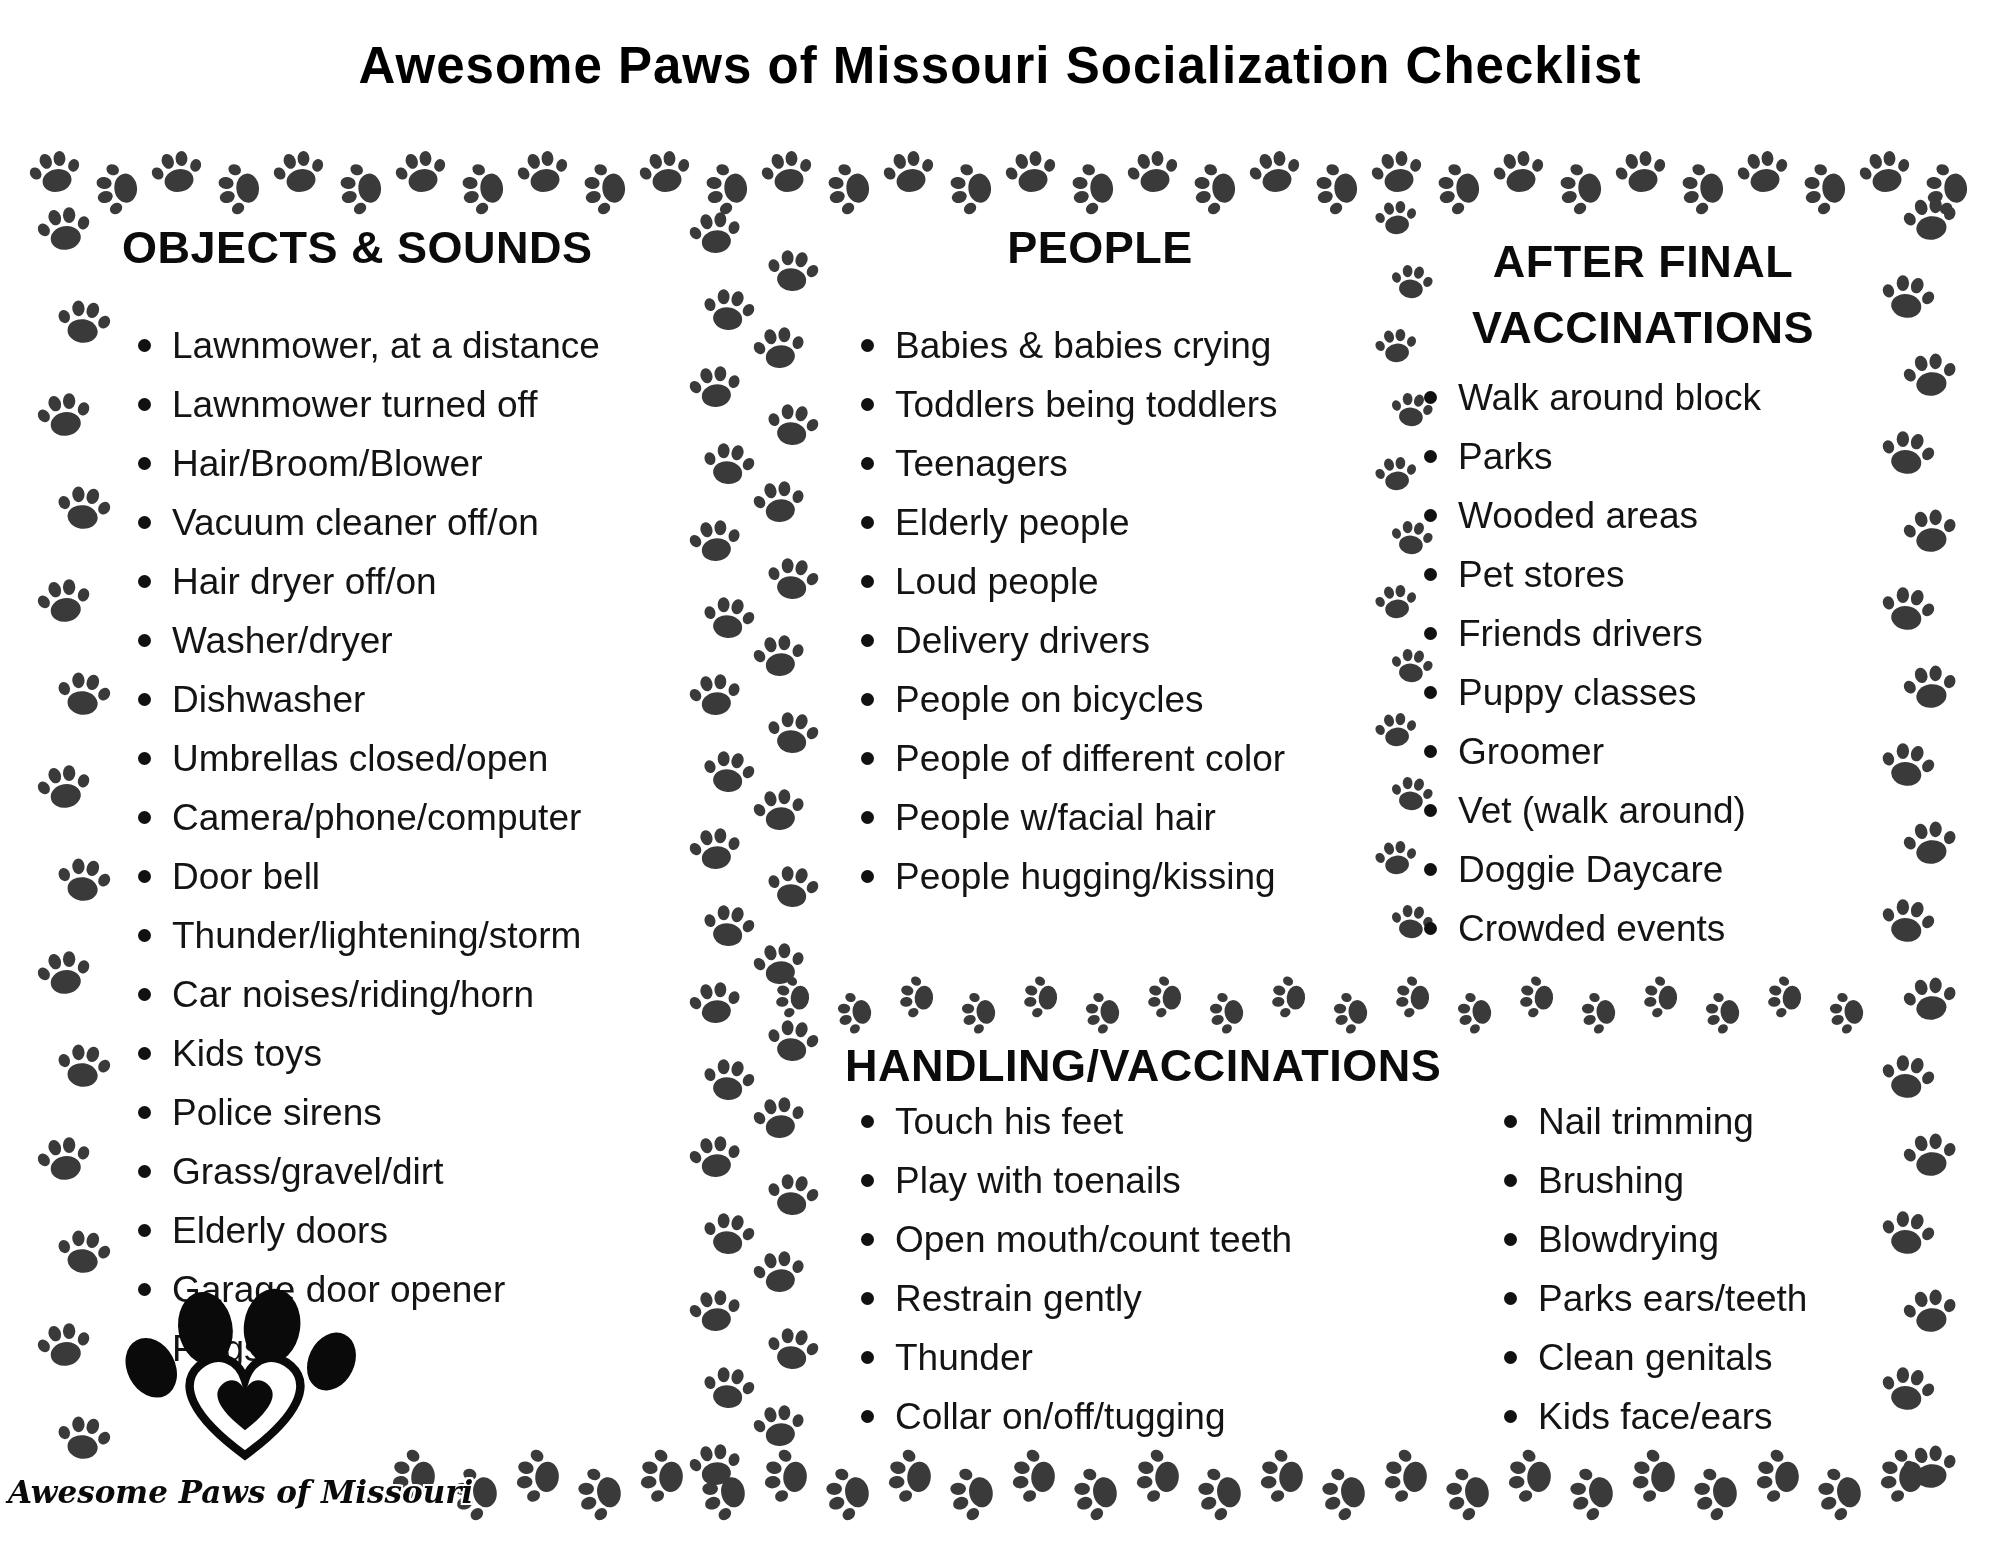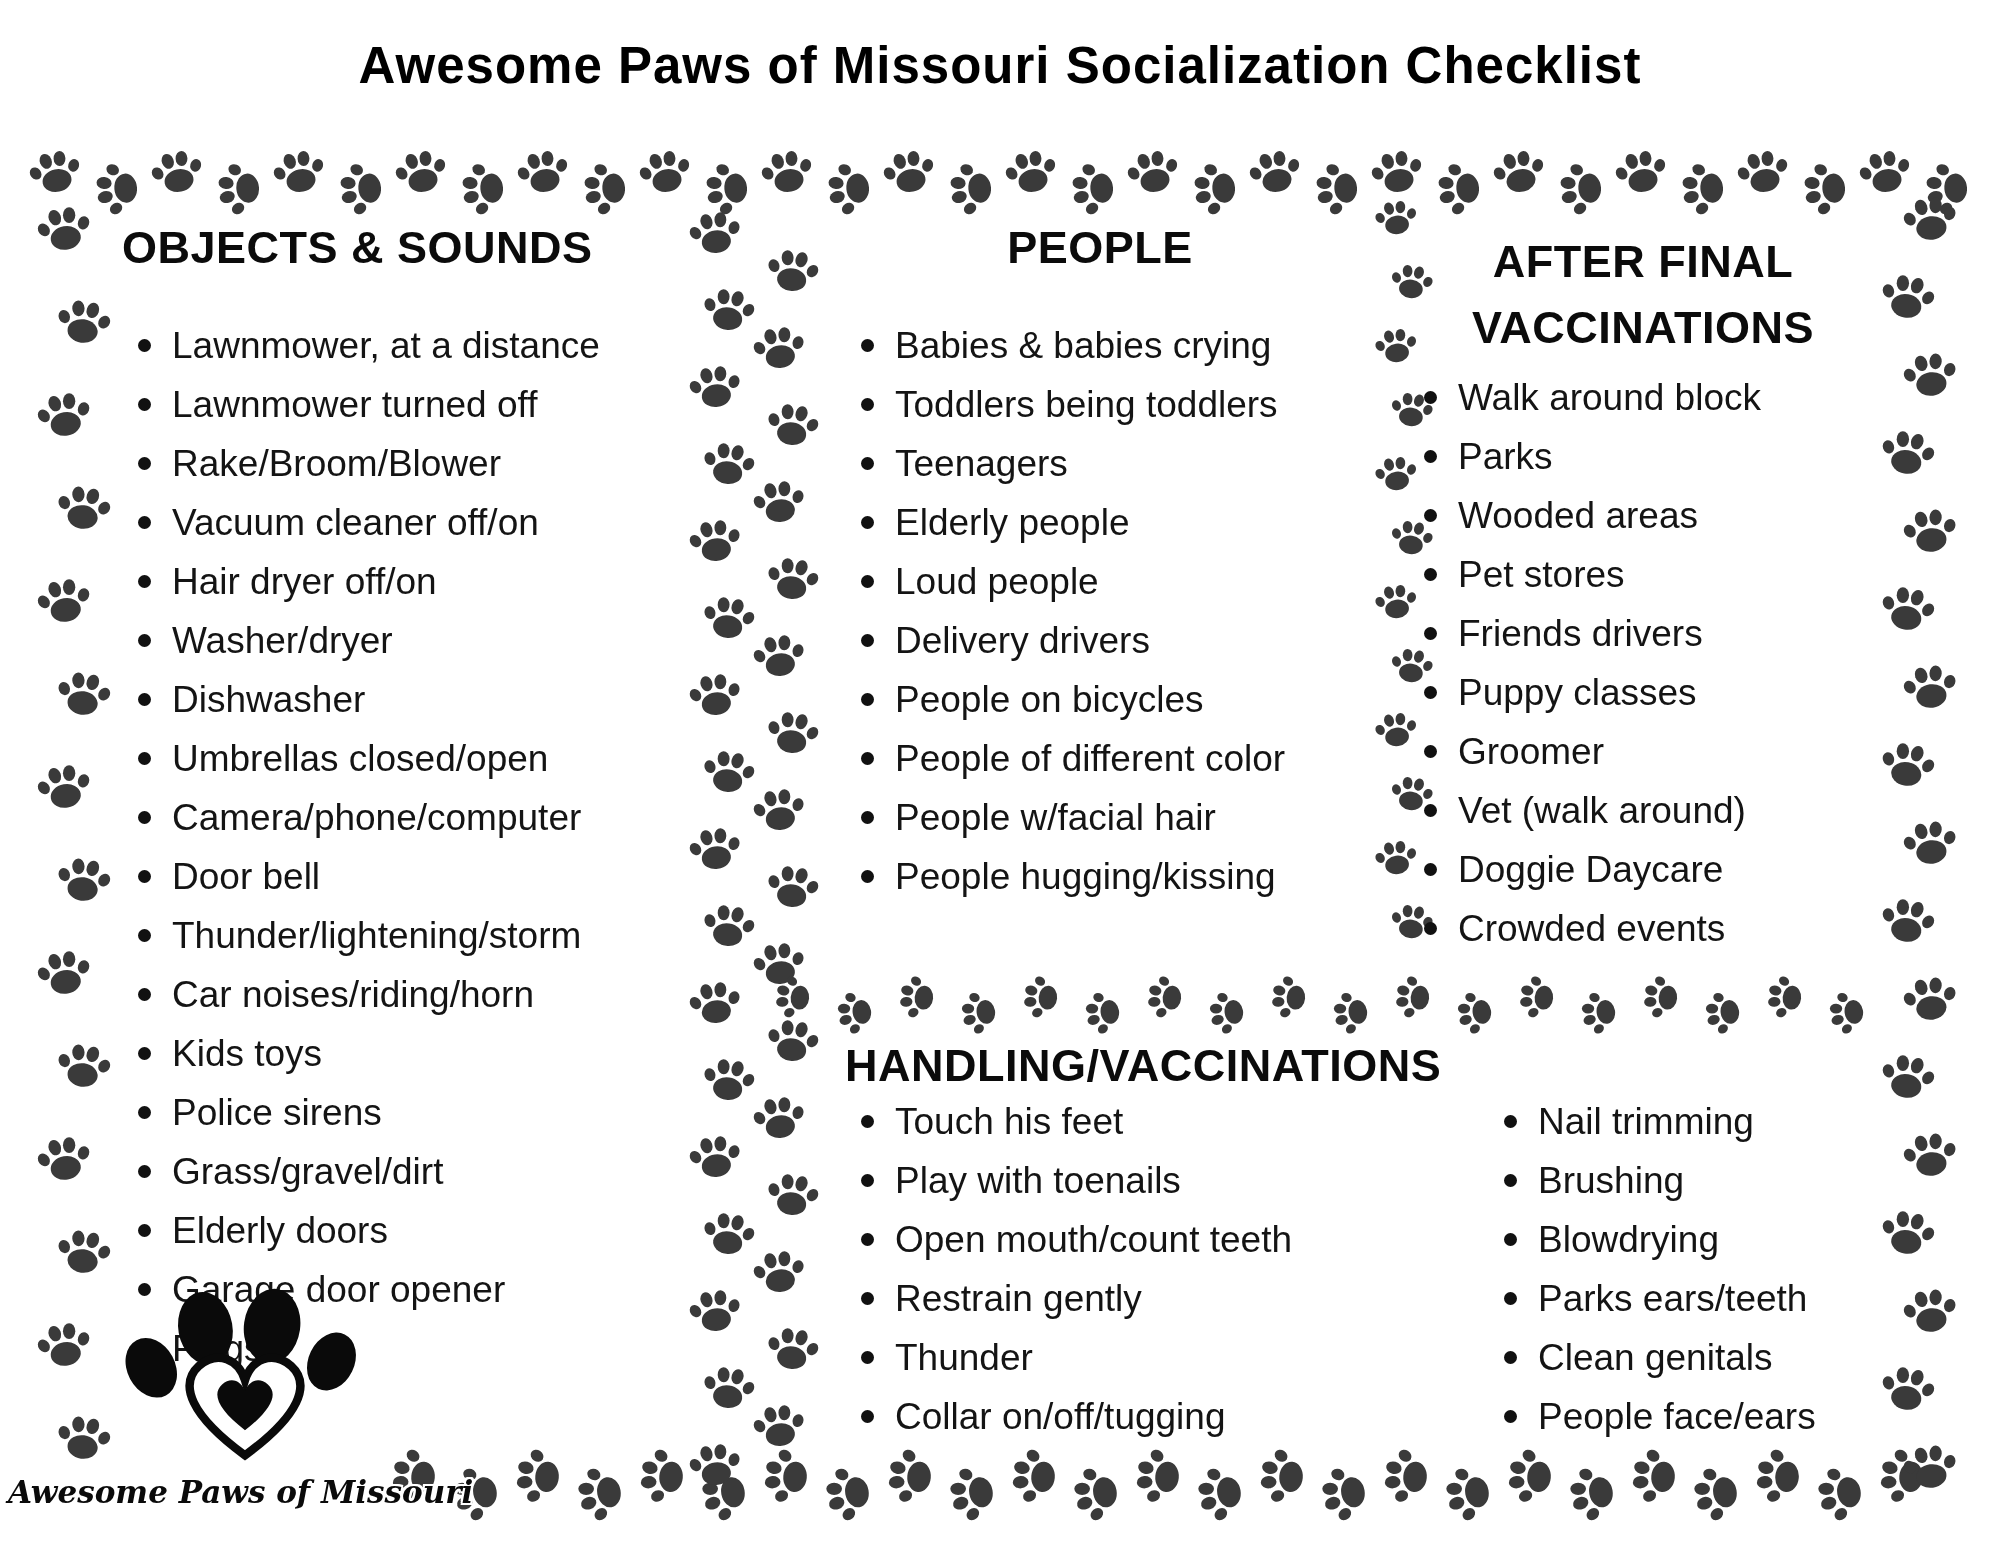"Rake/Broom/Blower" li { text: Rake/Broom/Blower -> Hair/Broom/Blower }
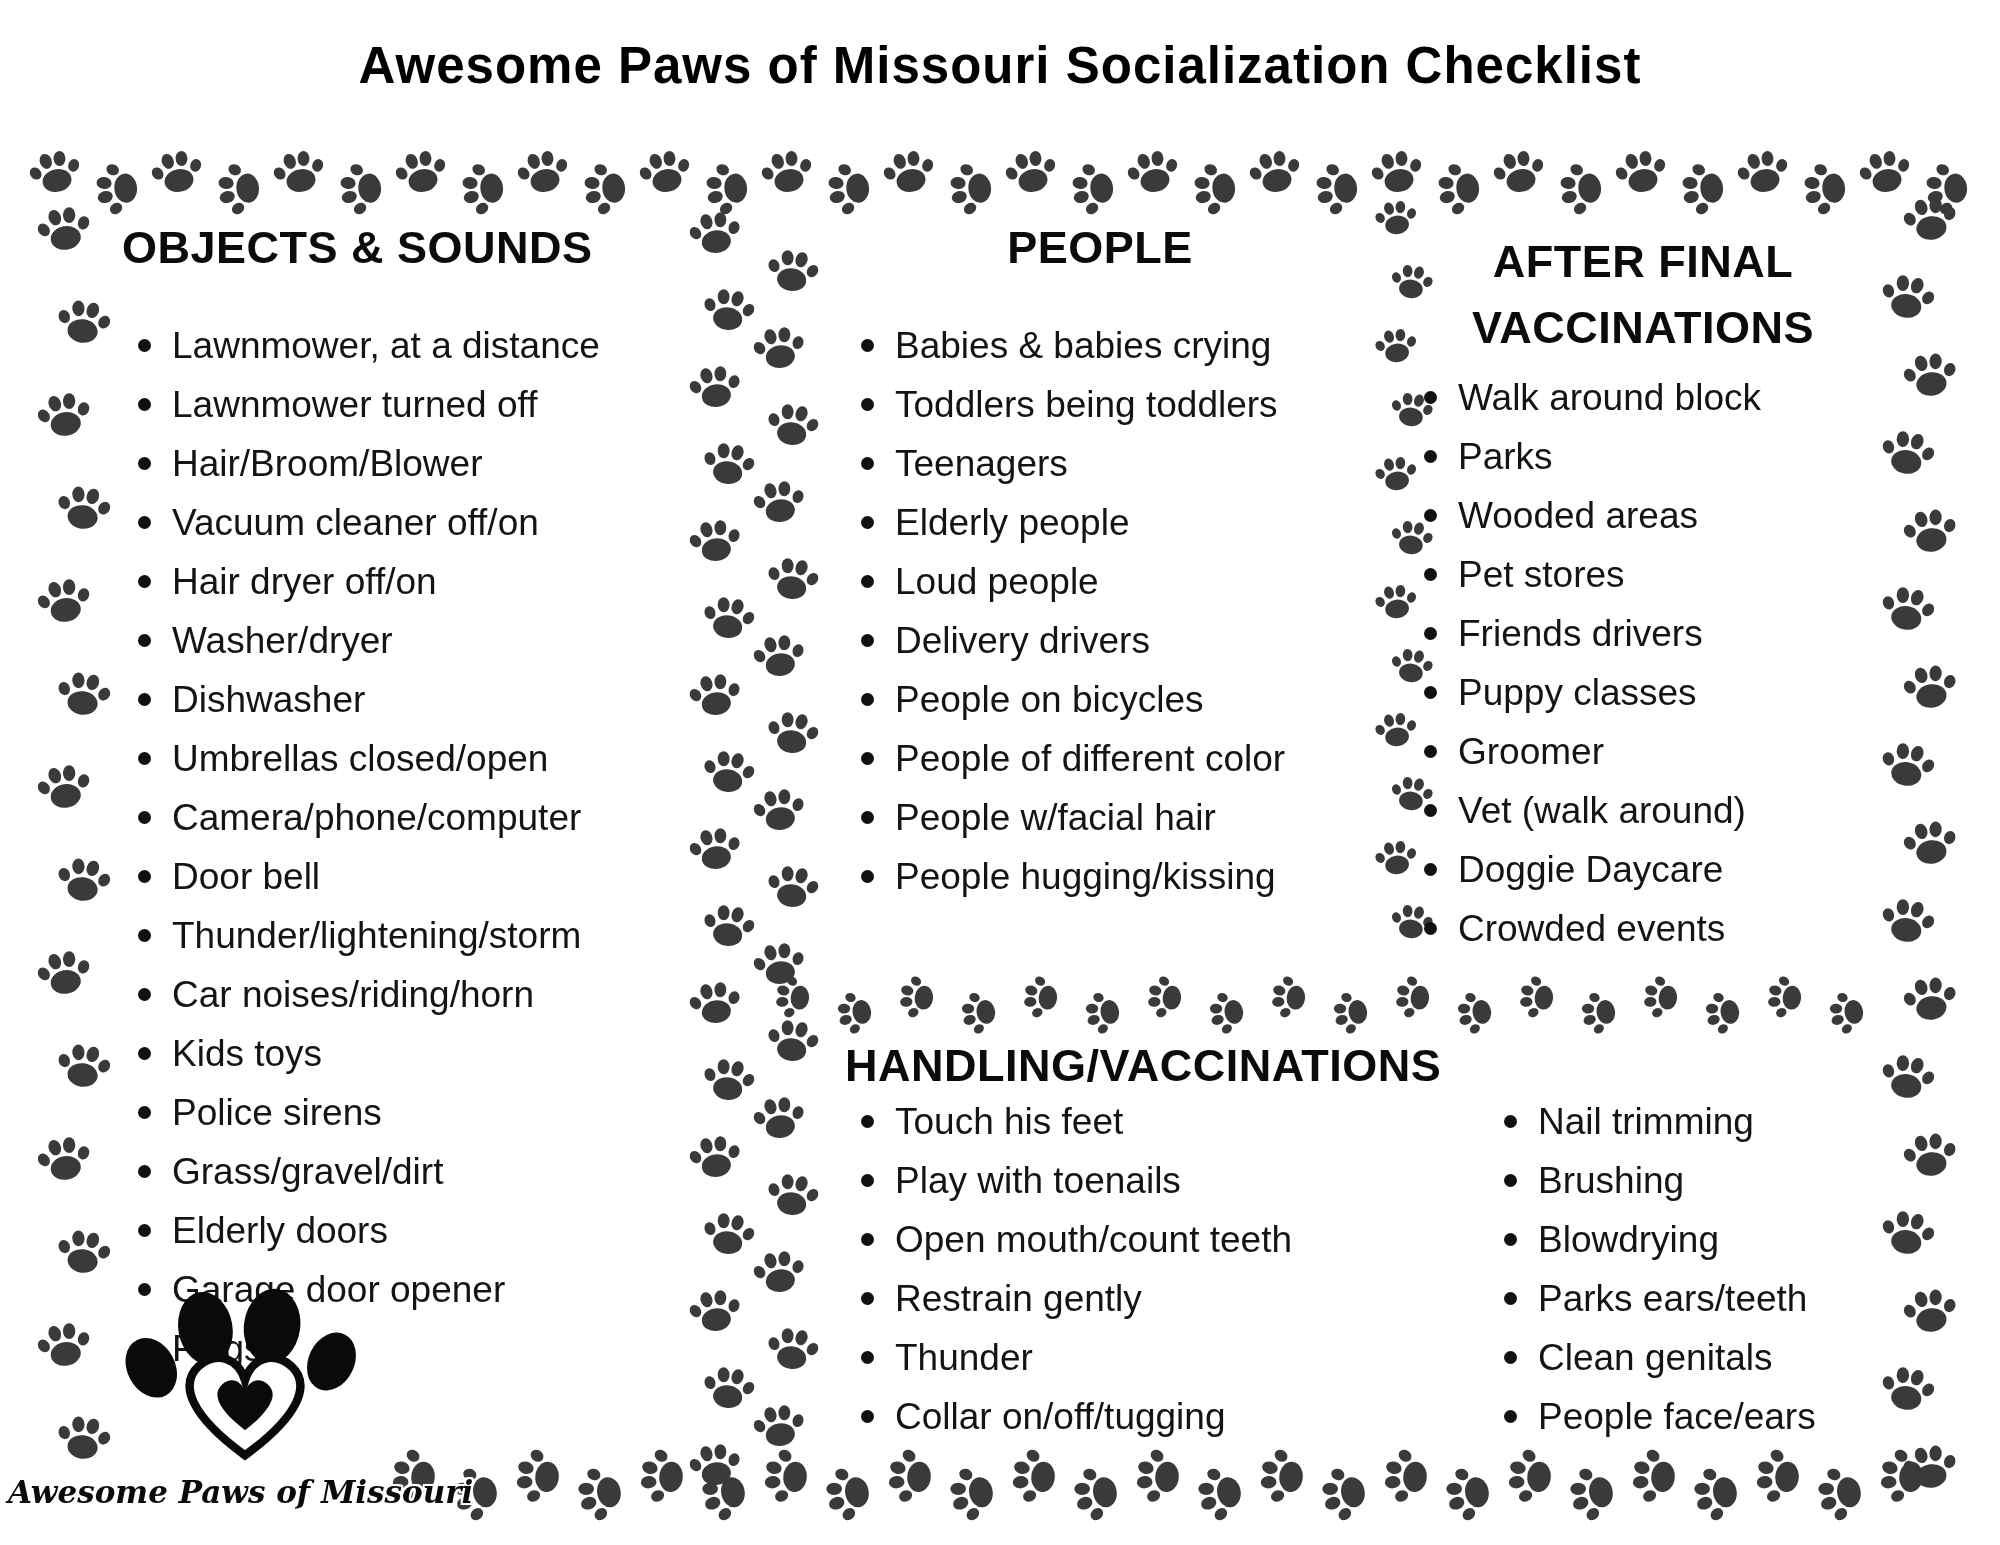"People face/ears" li { text: People -> Kids }
